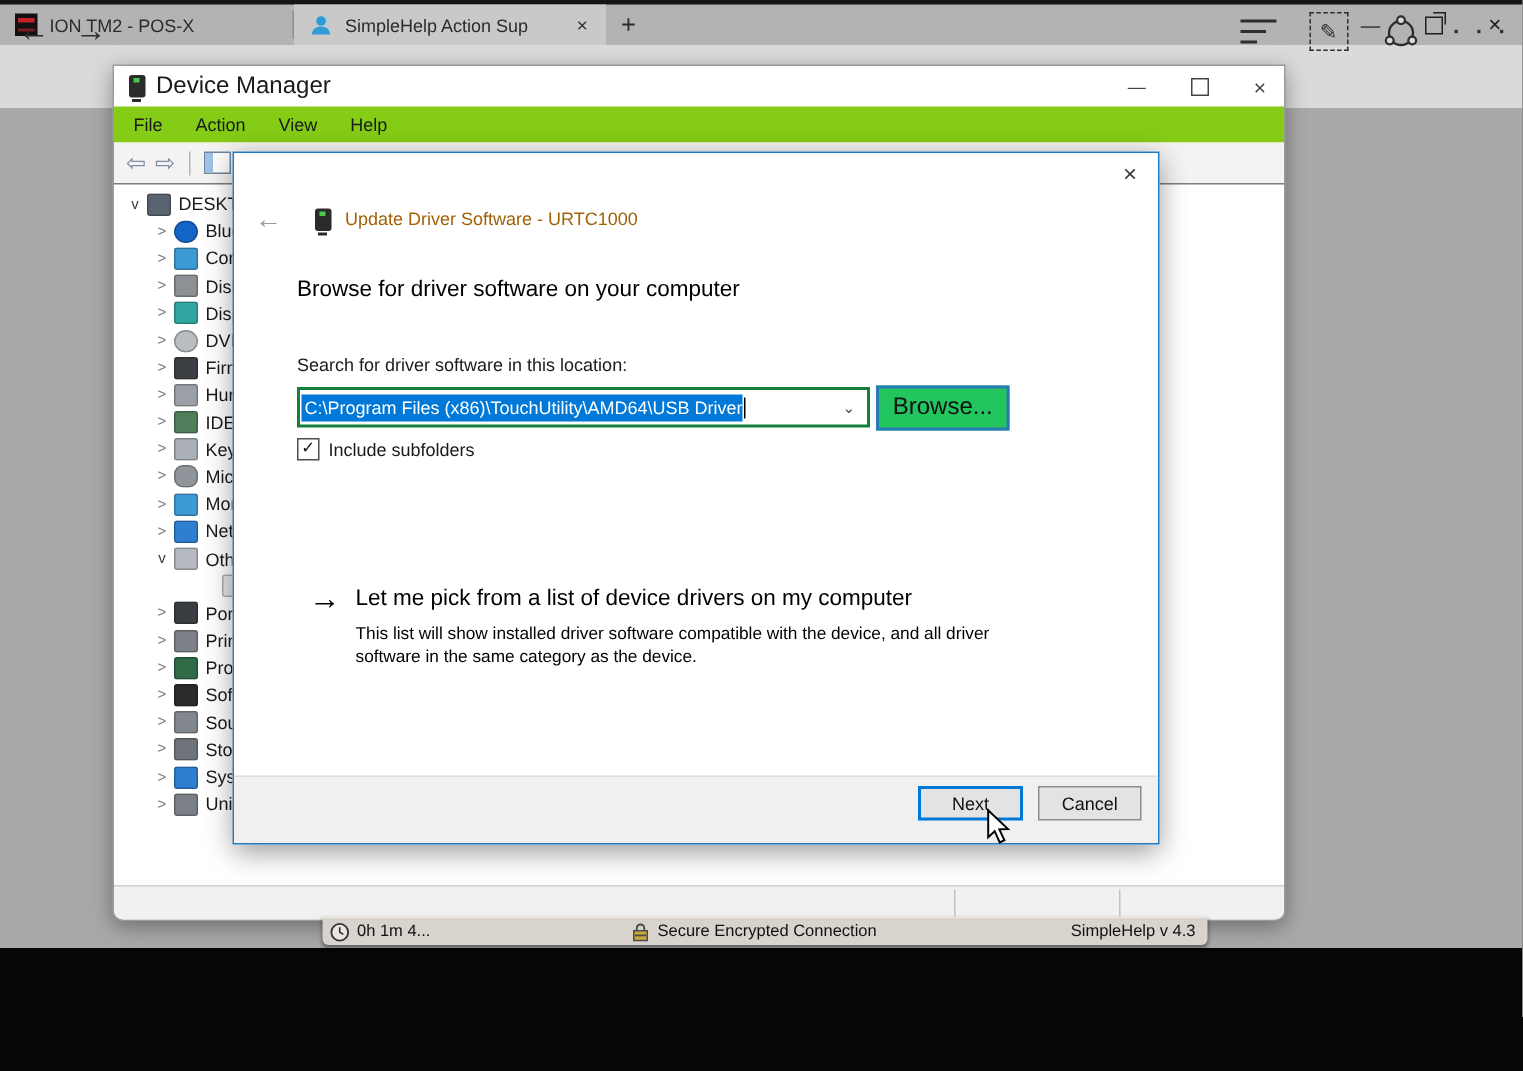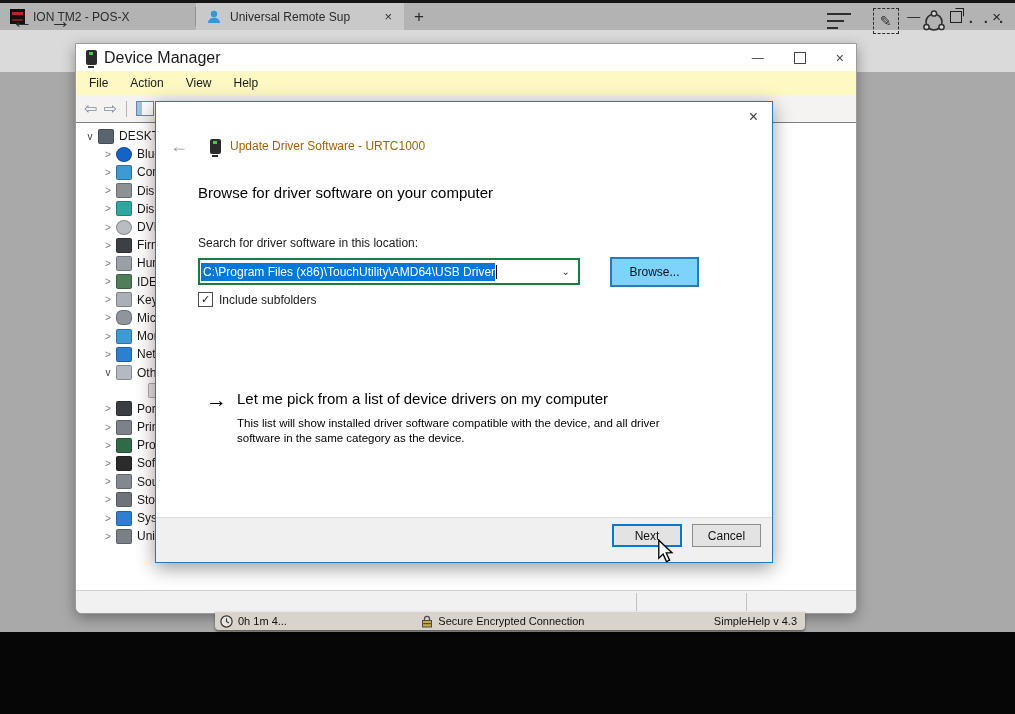"Universal Remote Sup" span { text: Universal Remote -> SimpleHelp Action }
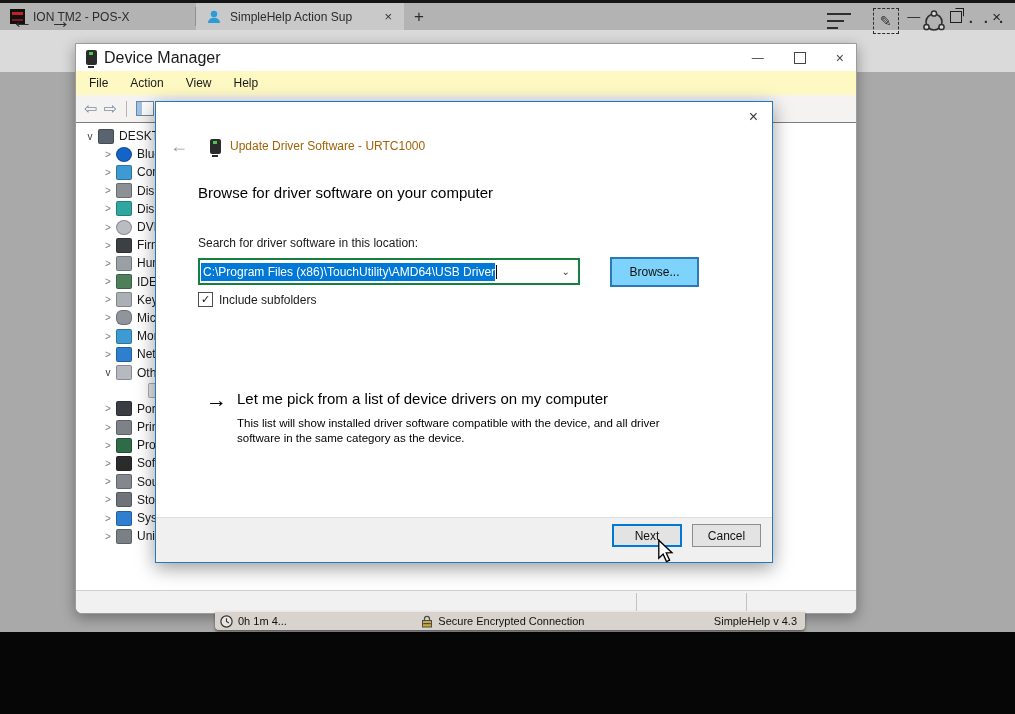"File" #dmmenu { background: #fef9c3 -> #84cc16 }
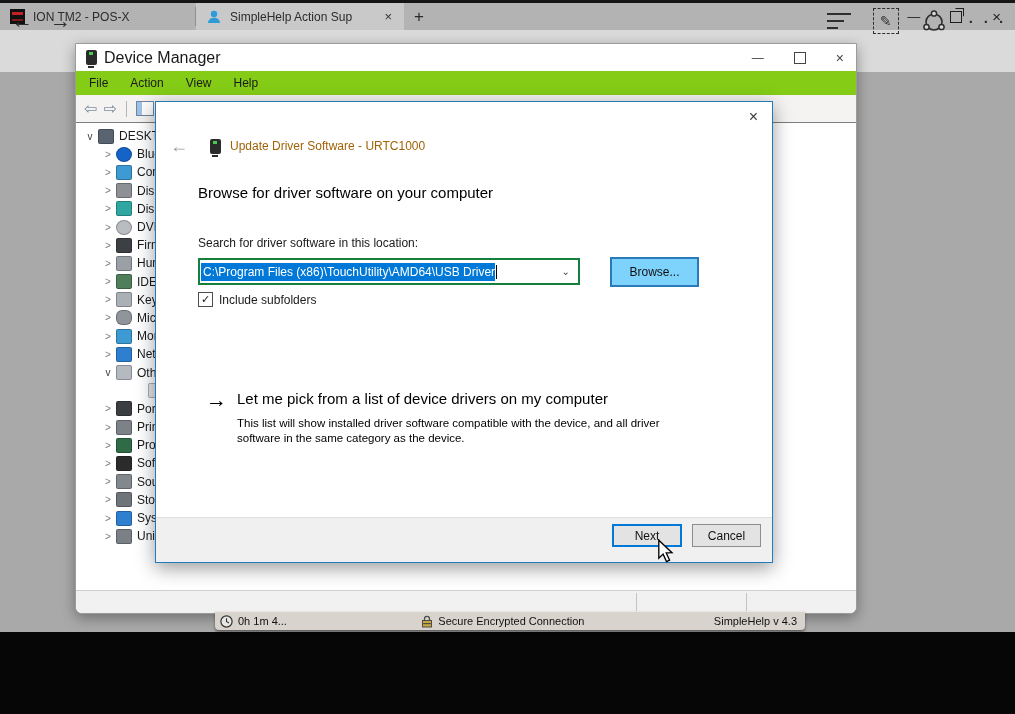"Browse..." #browsebtn { background: #7dd3fc -> #22c55e; font-size: 12px -> 16px; left: 454px -> 428px }
